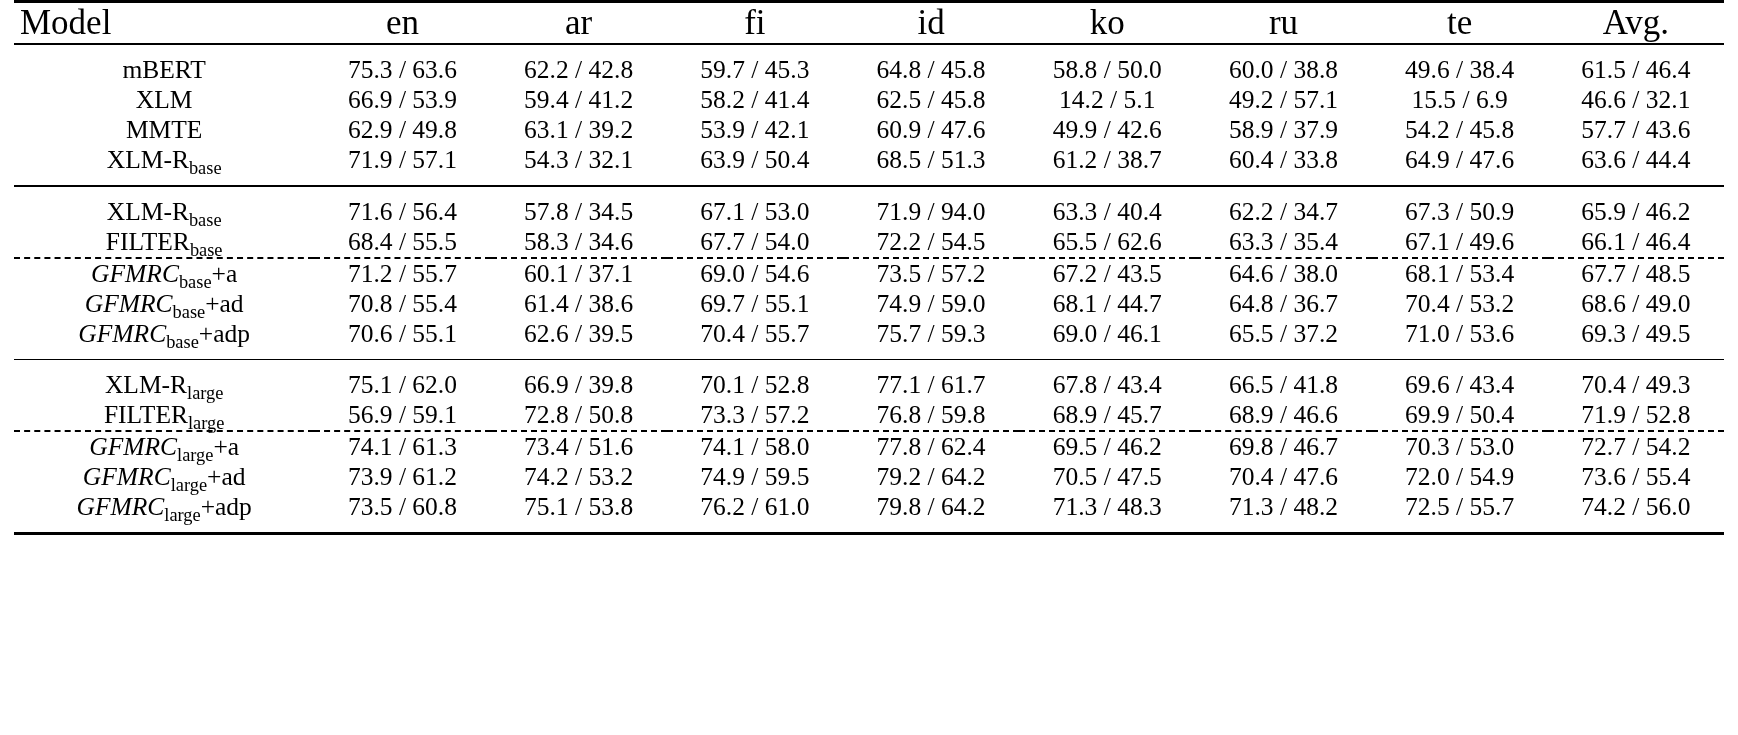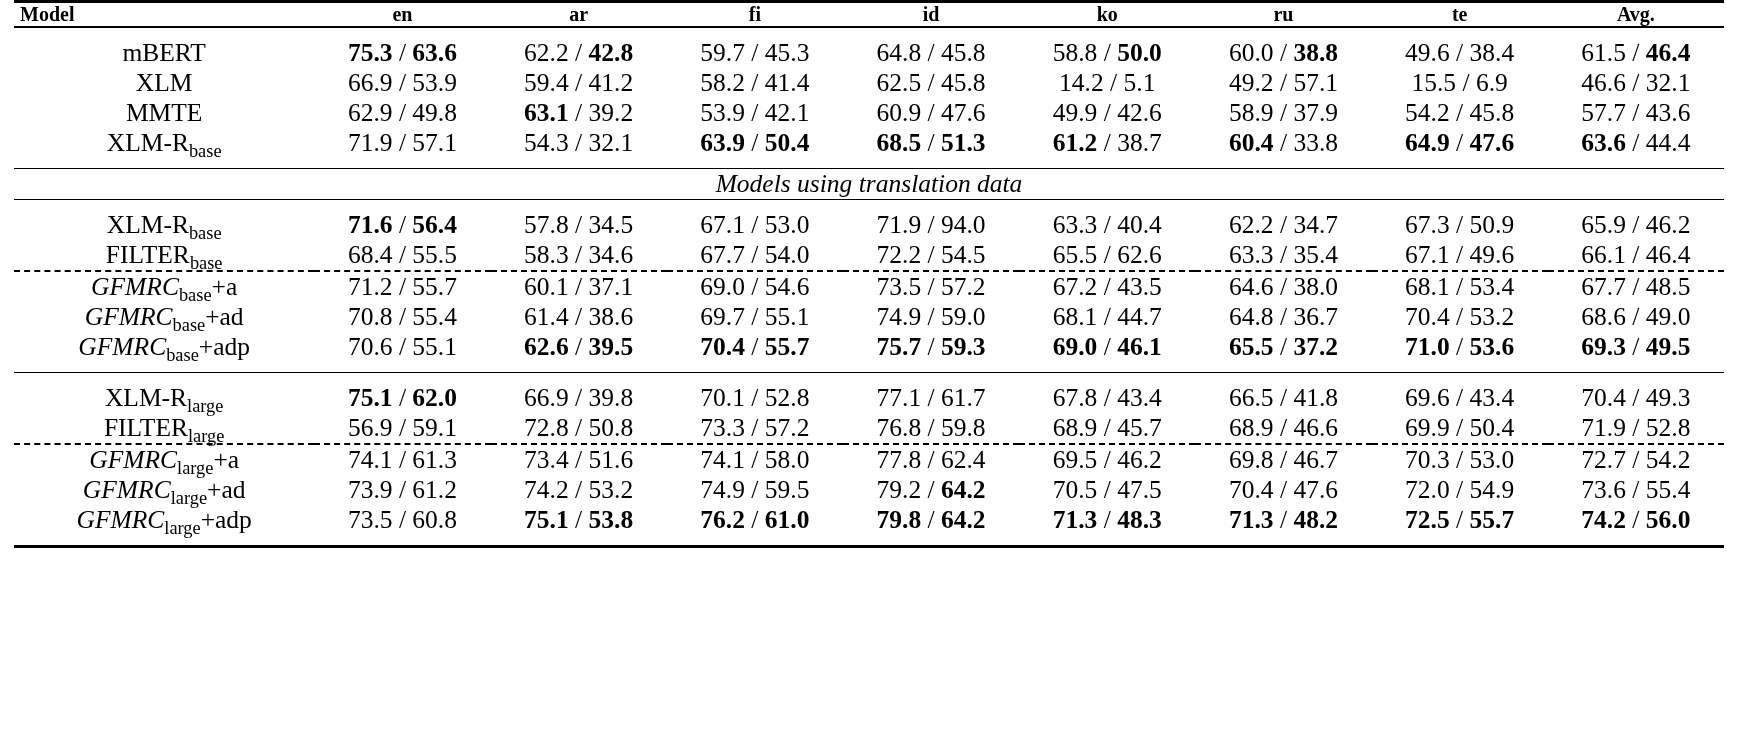"Model" th.colhead { font-size: 20px -> 35px; font-weight: bold -> normal }
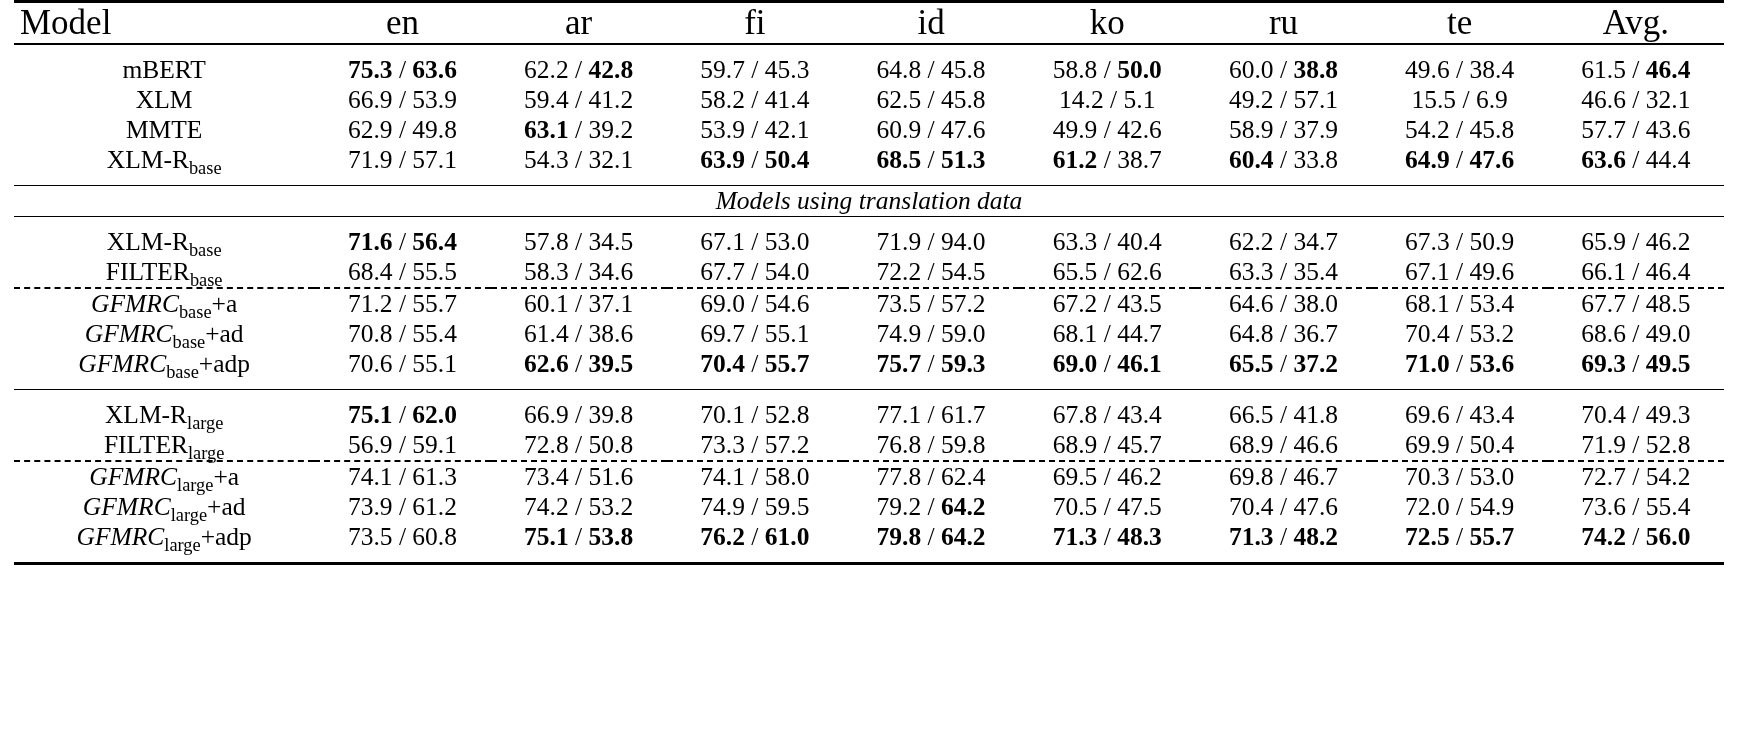"75.3" .b { font-weight: bold -> normal }
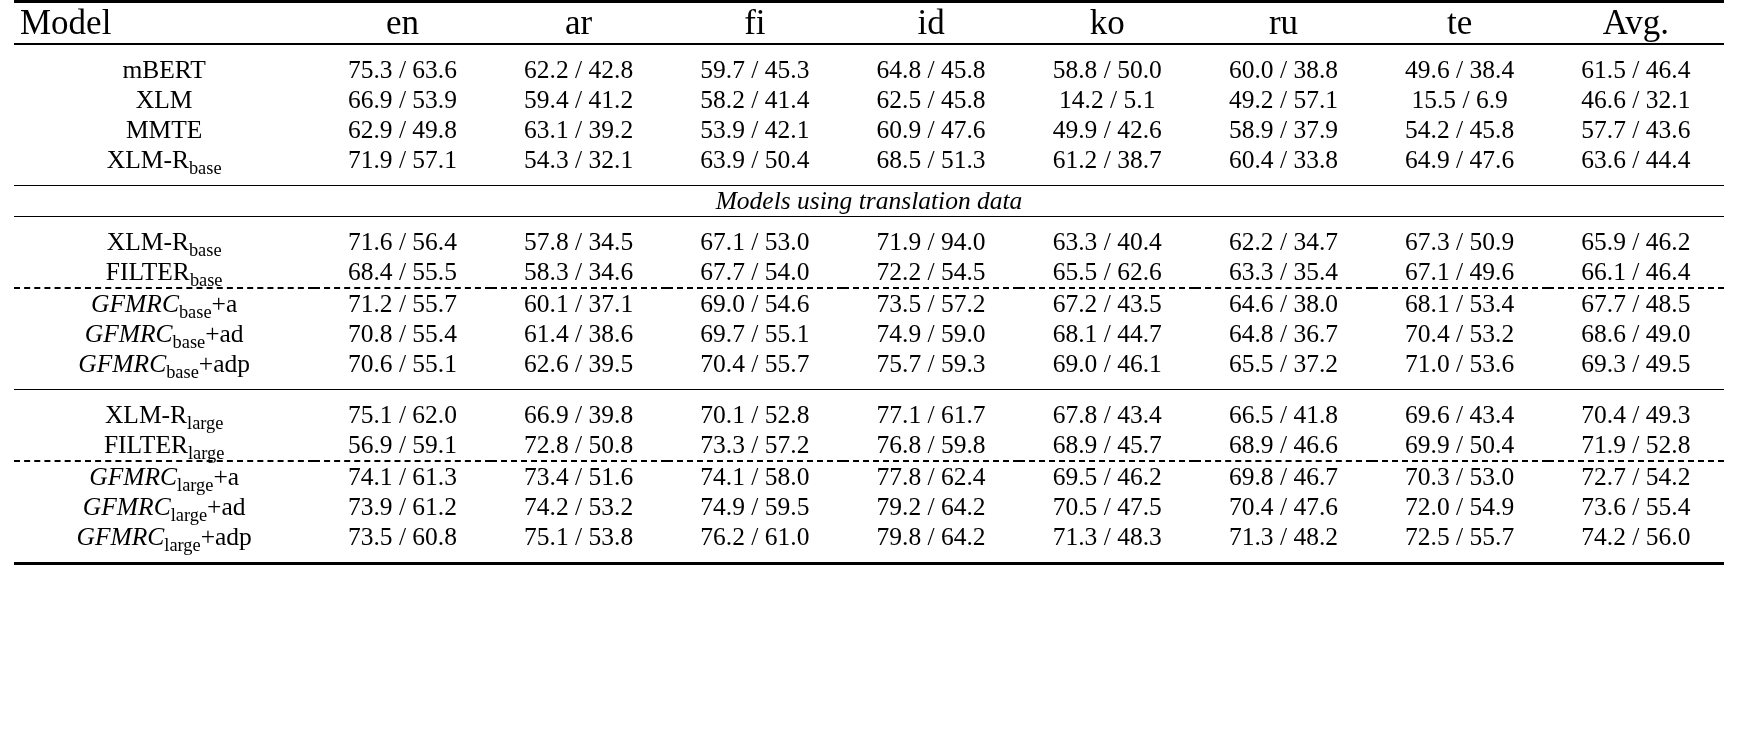"Models using translation data" tr { html: <tr> <td>Models using translation data</td> </tr> -> none }
